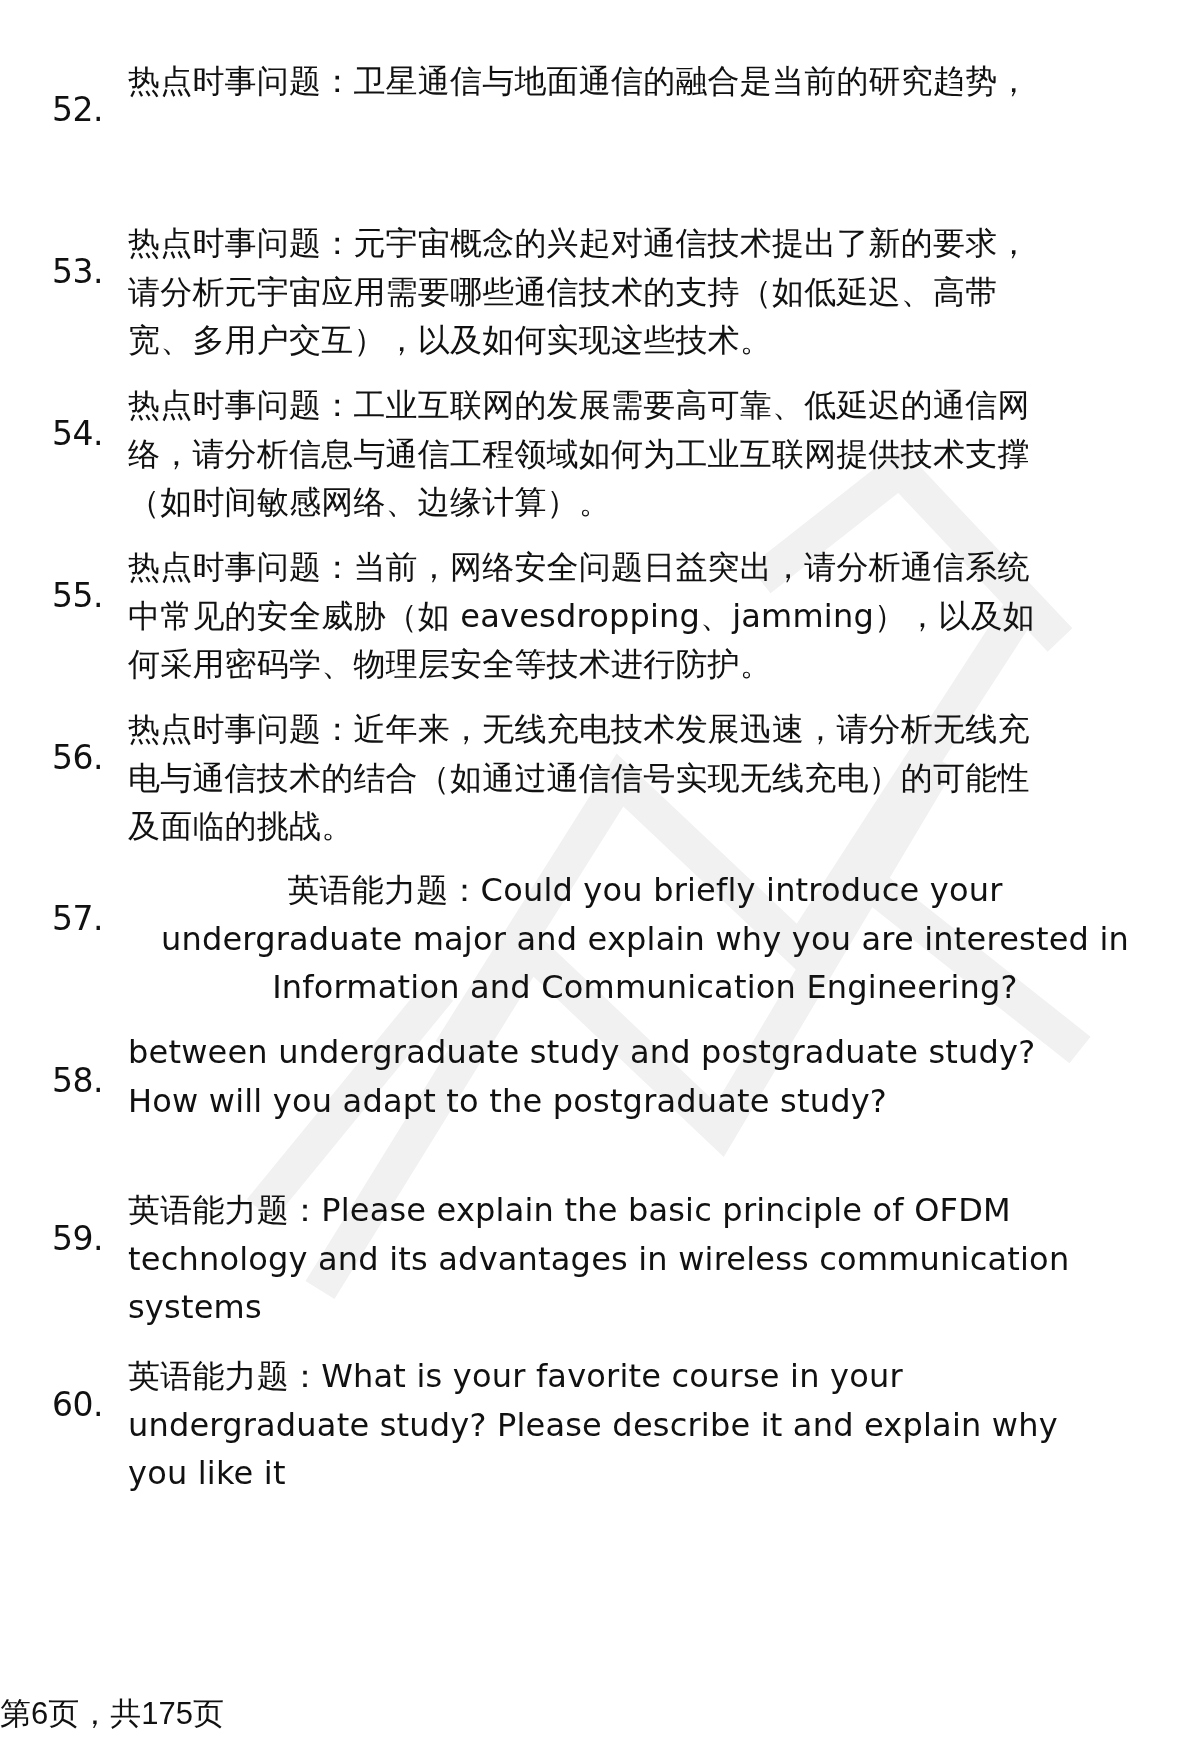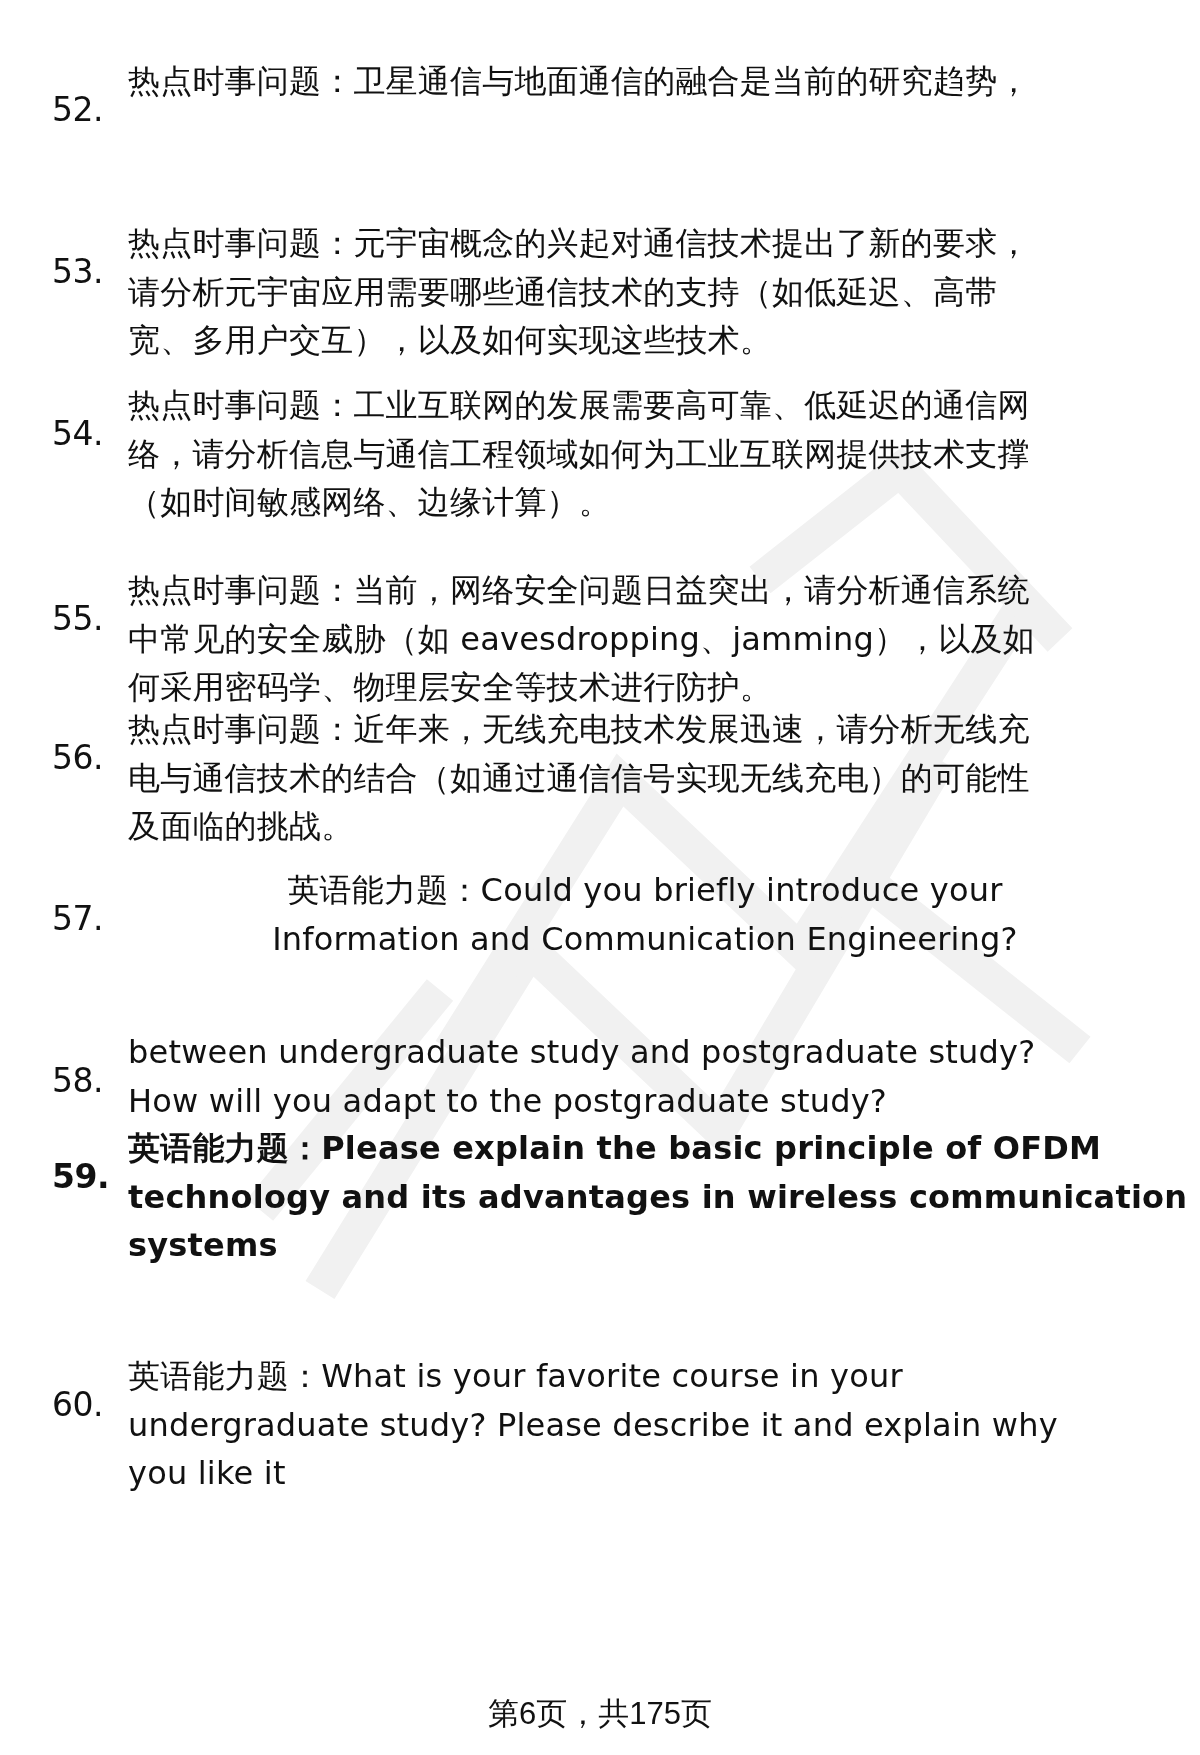"55." div.question { top: 566px -> 543px }
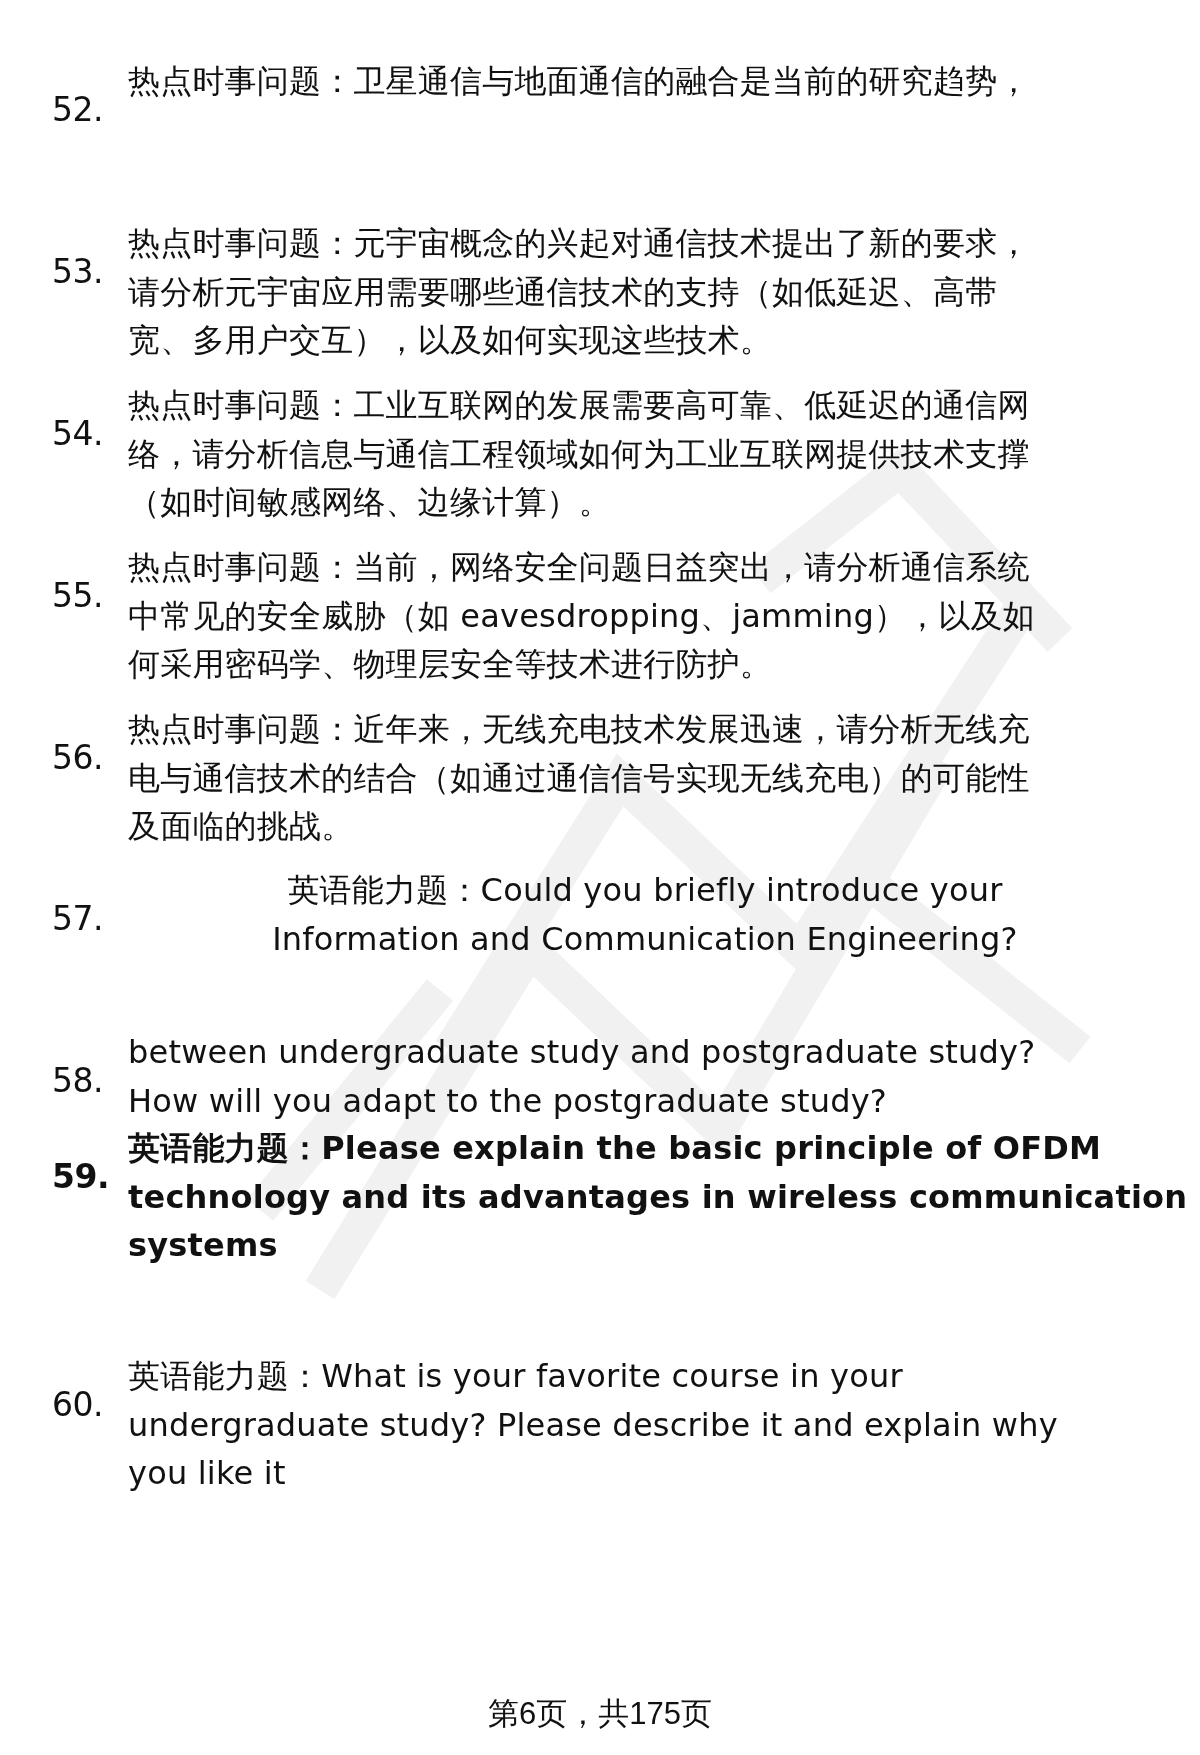"undergraduate major and explain why" span.line { html: none -> <span>undergraduate major and explain why you are interested in</span> }
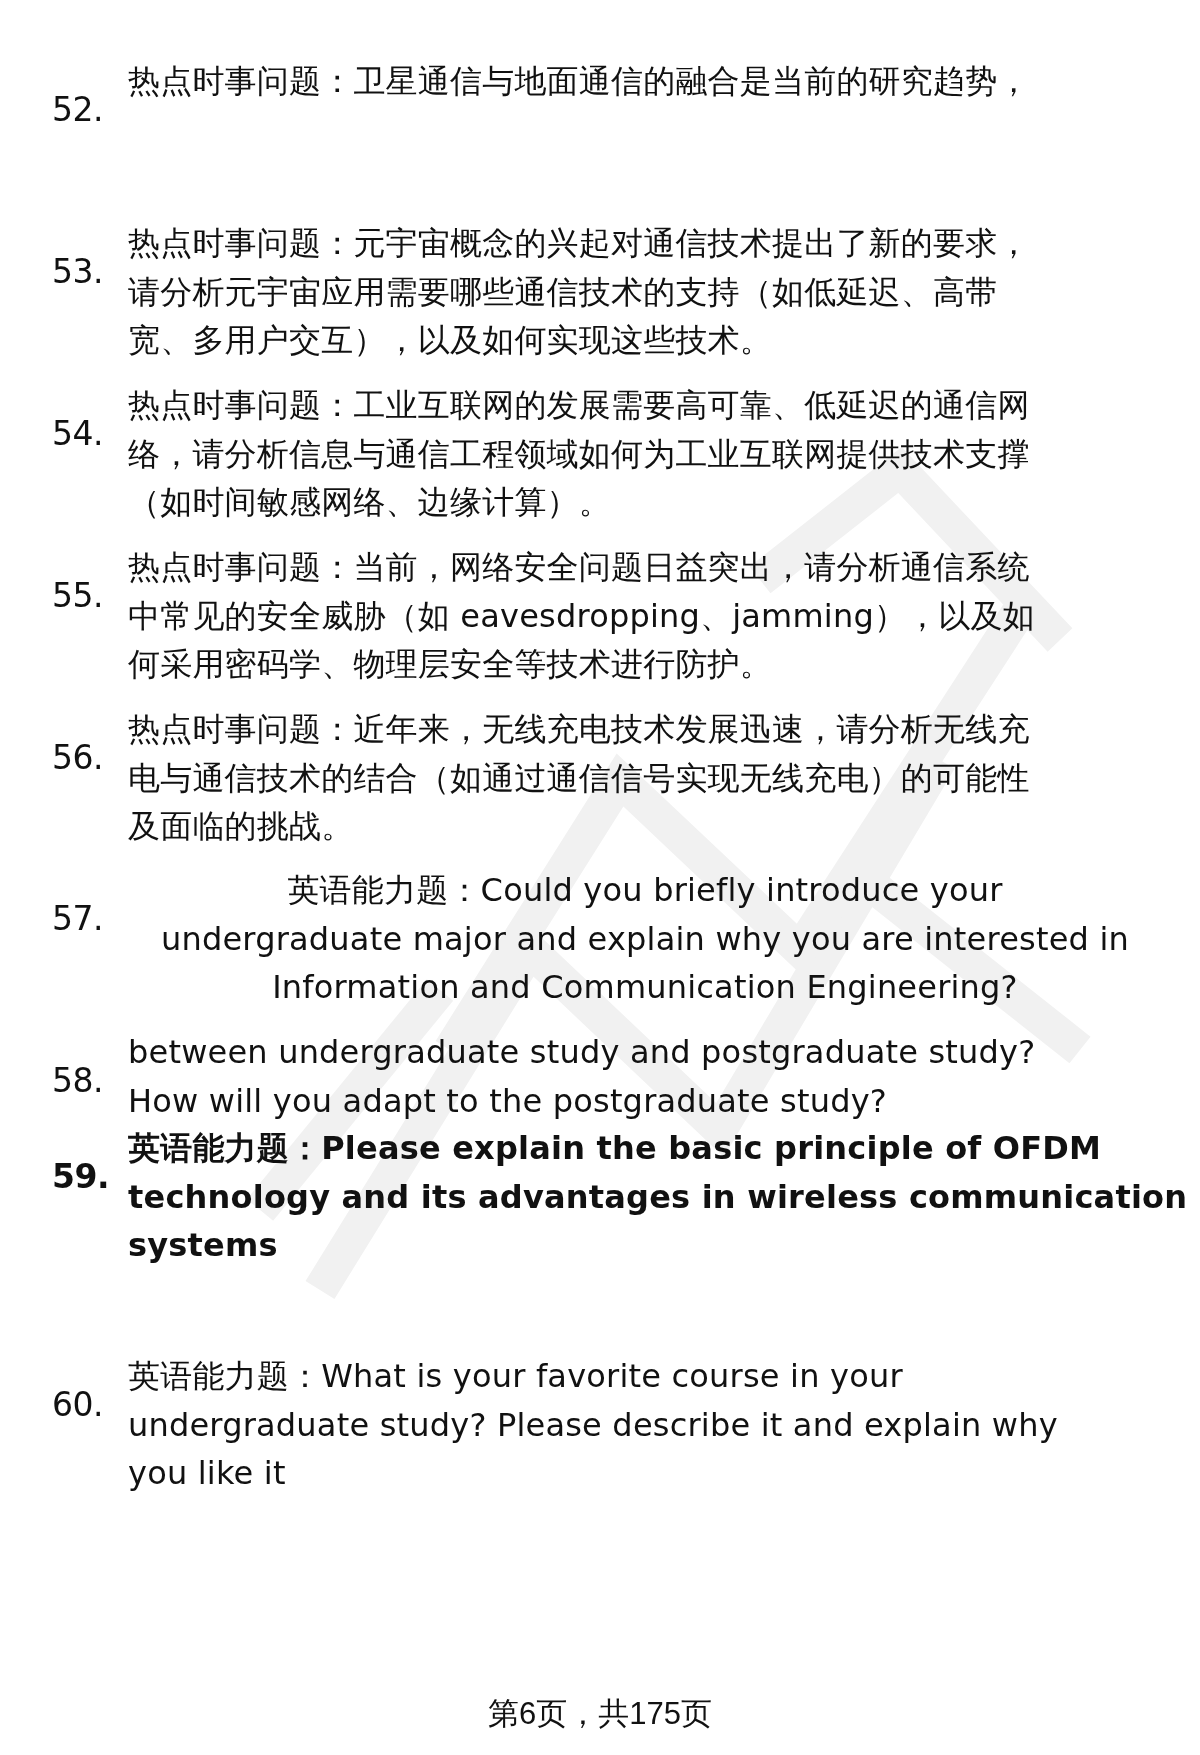"59." div.question { font-weight: bold -> none; top: 1124px -> 1186px }
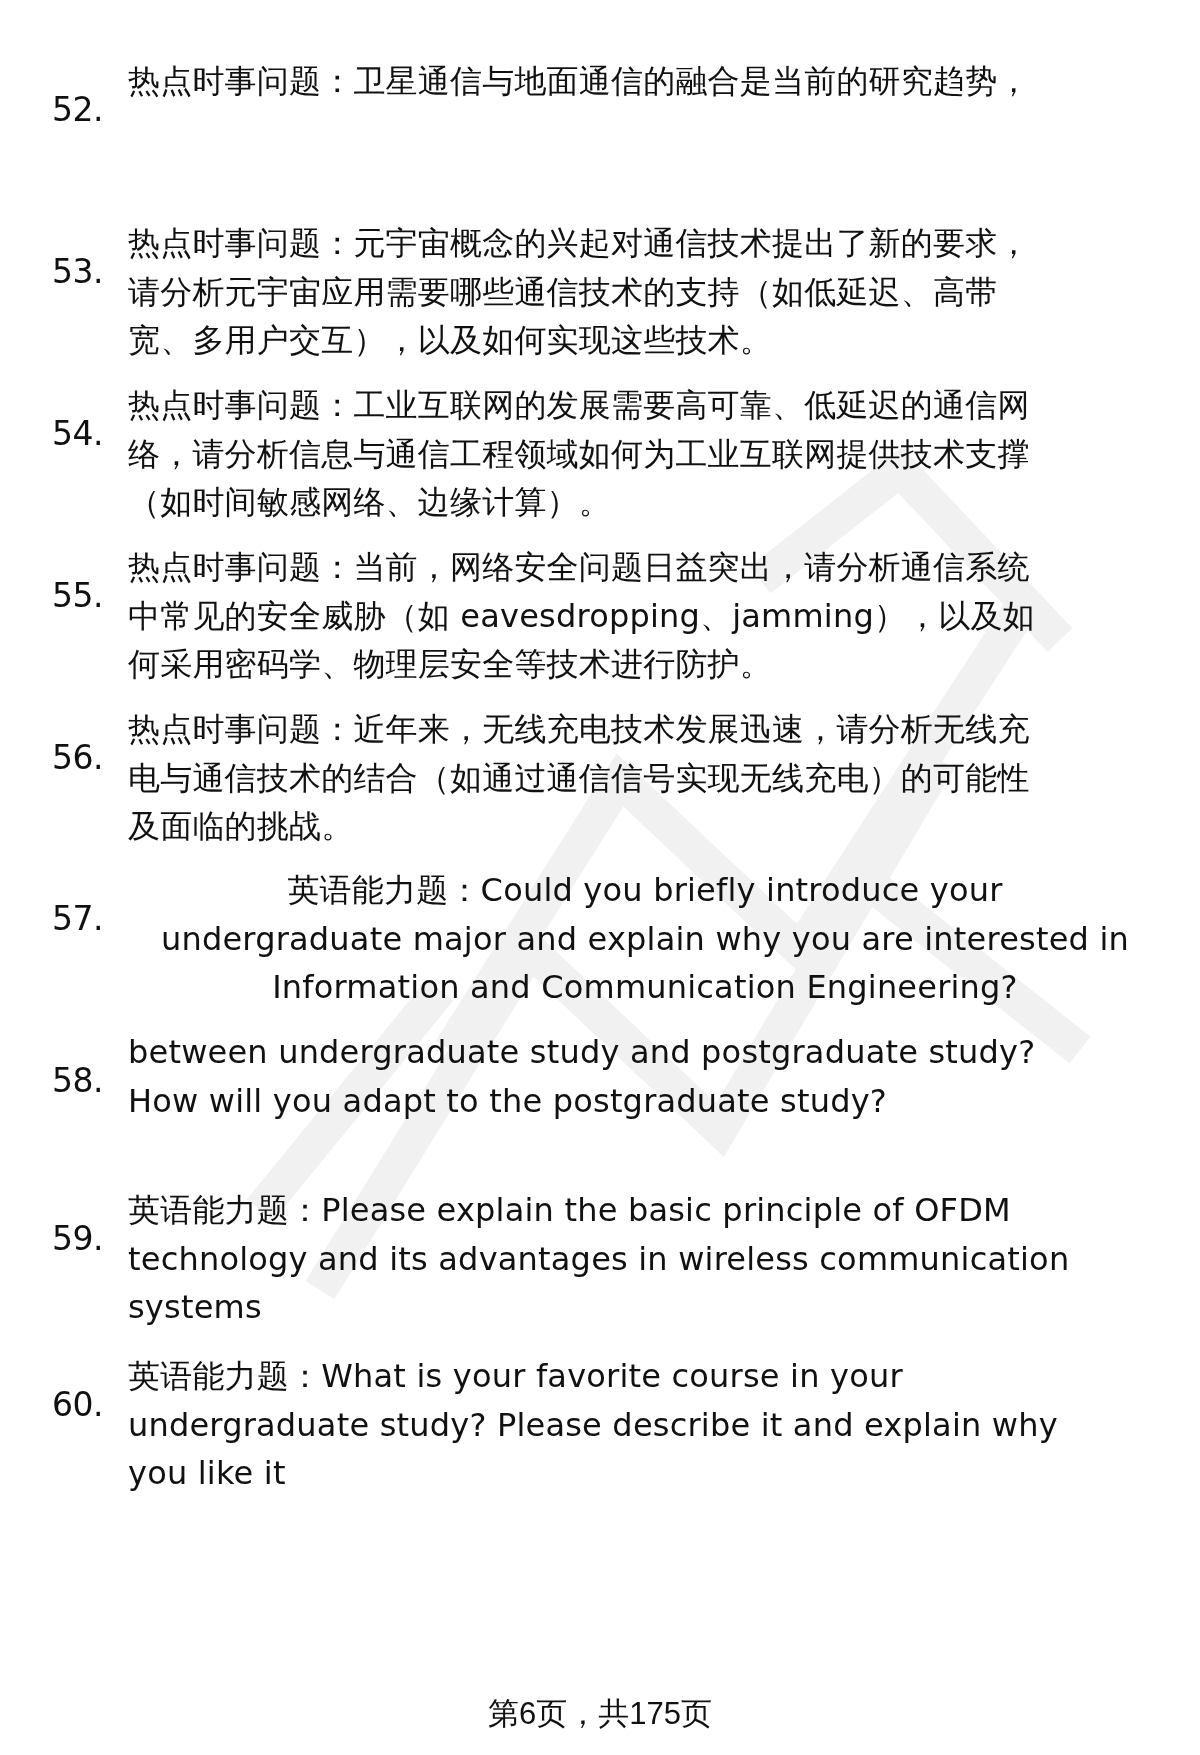"第6页，共175页" .footer { text-align: center -> left }
